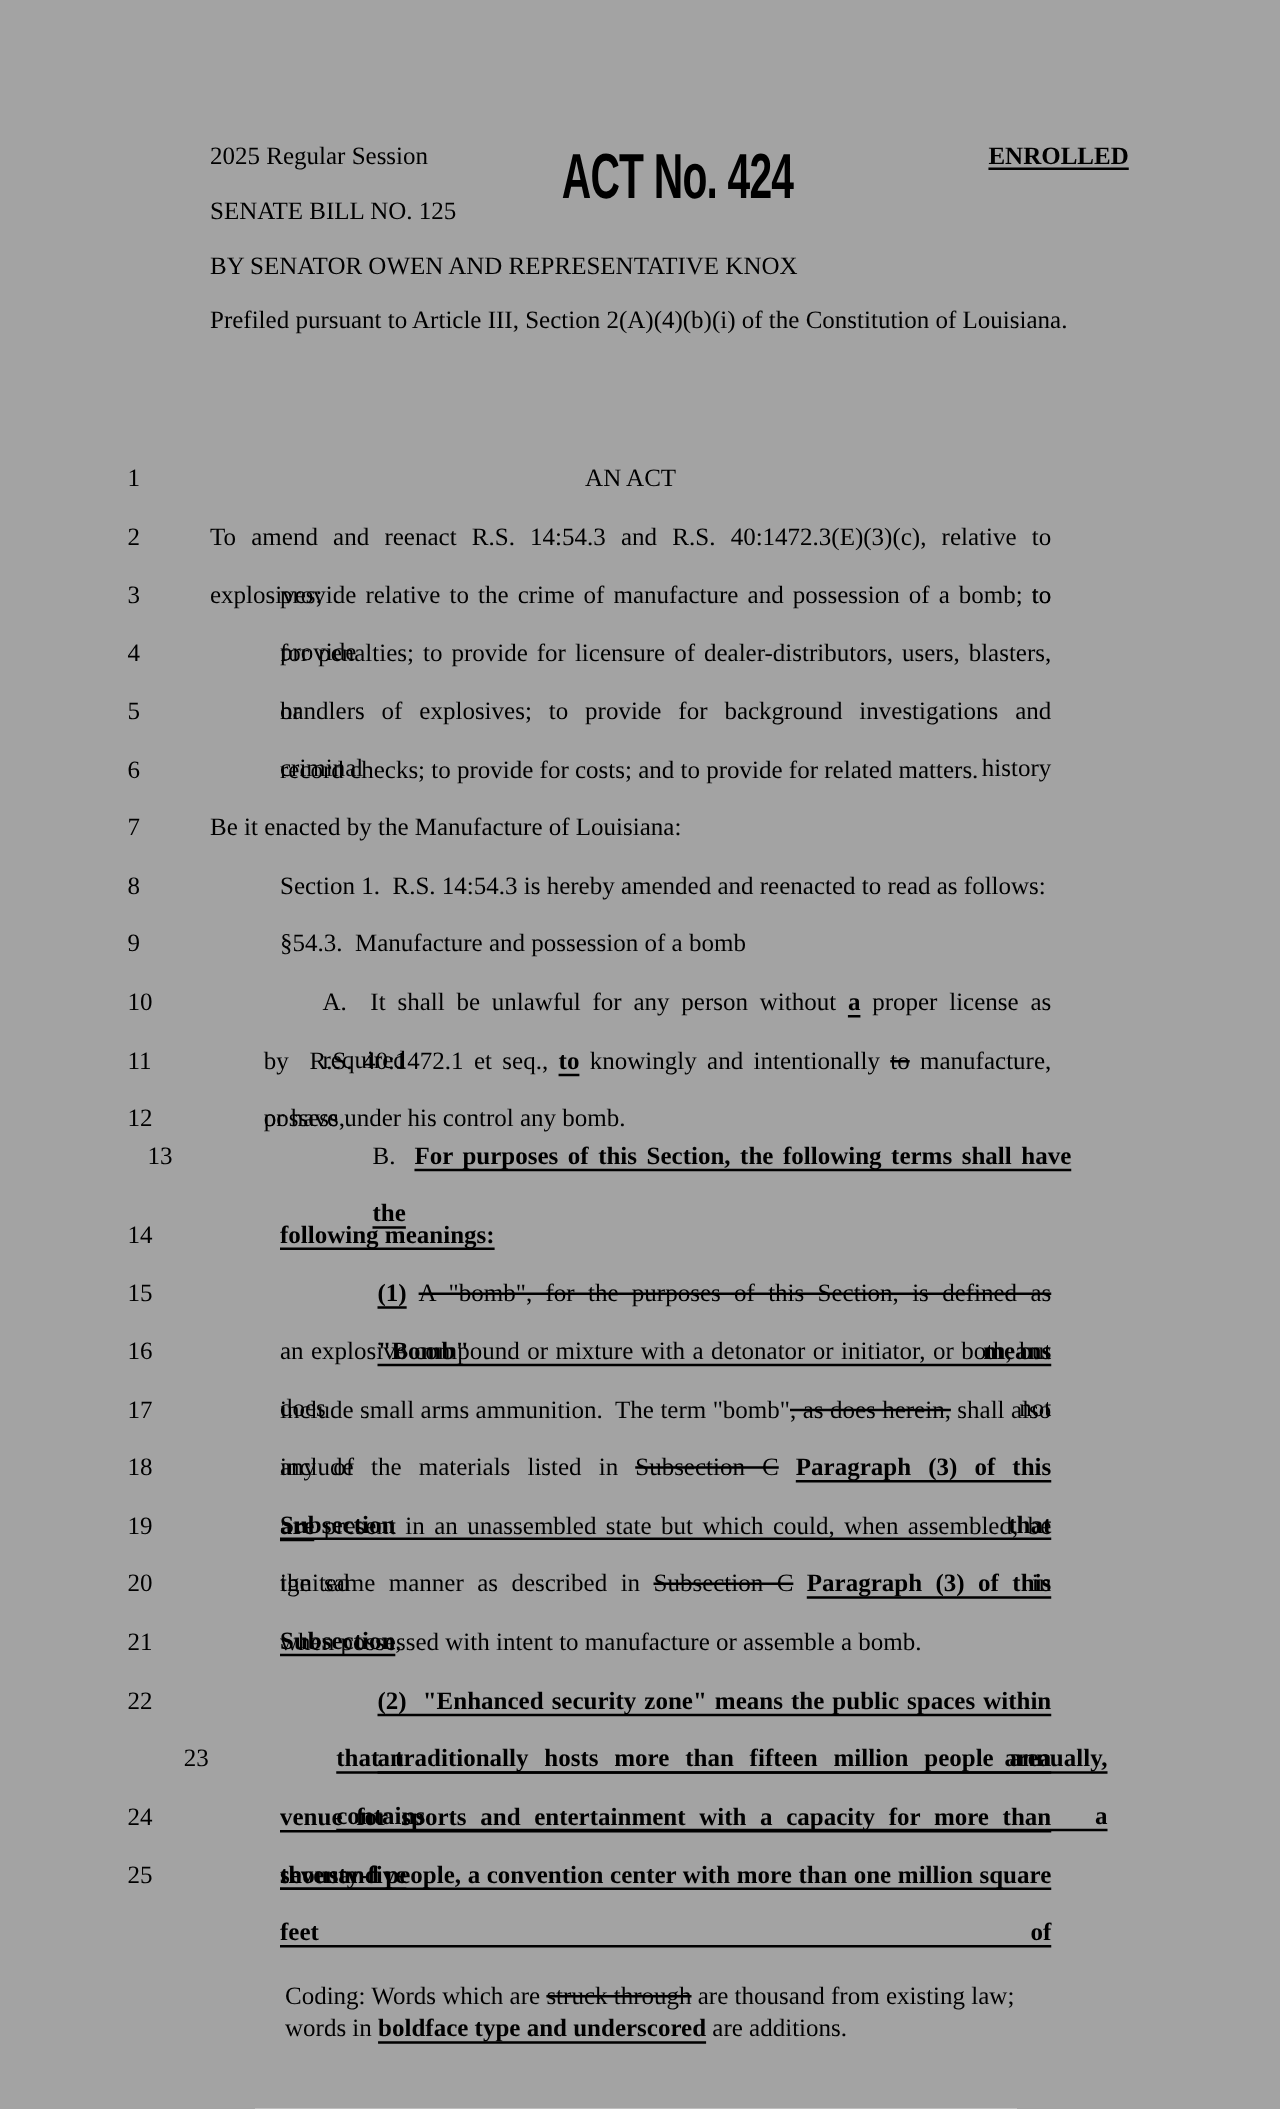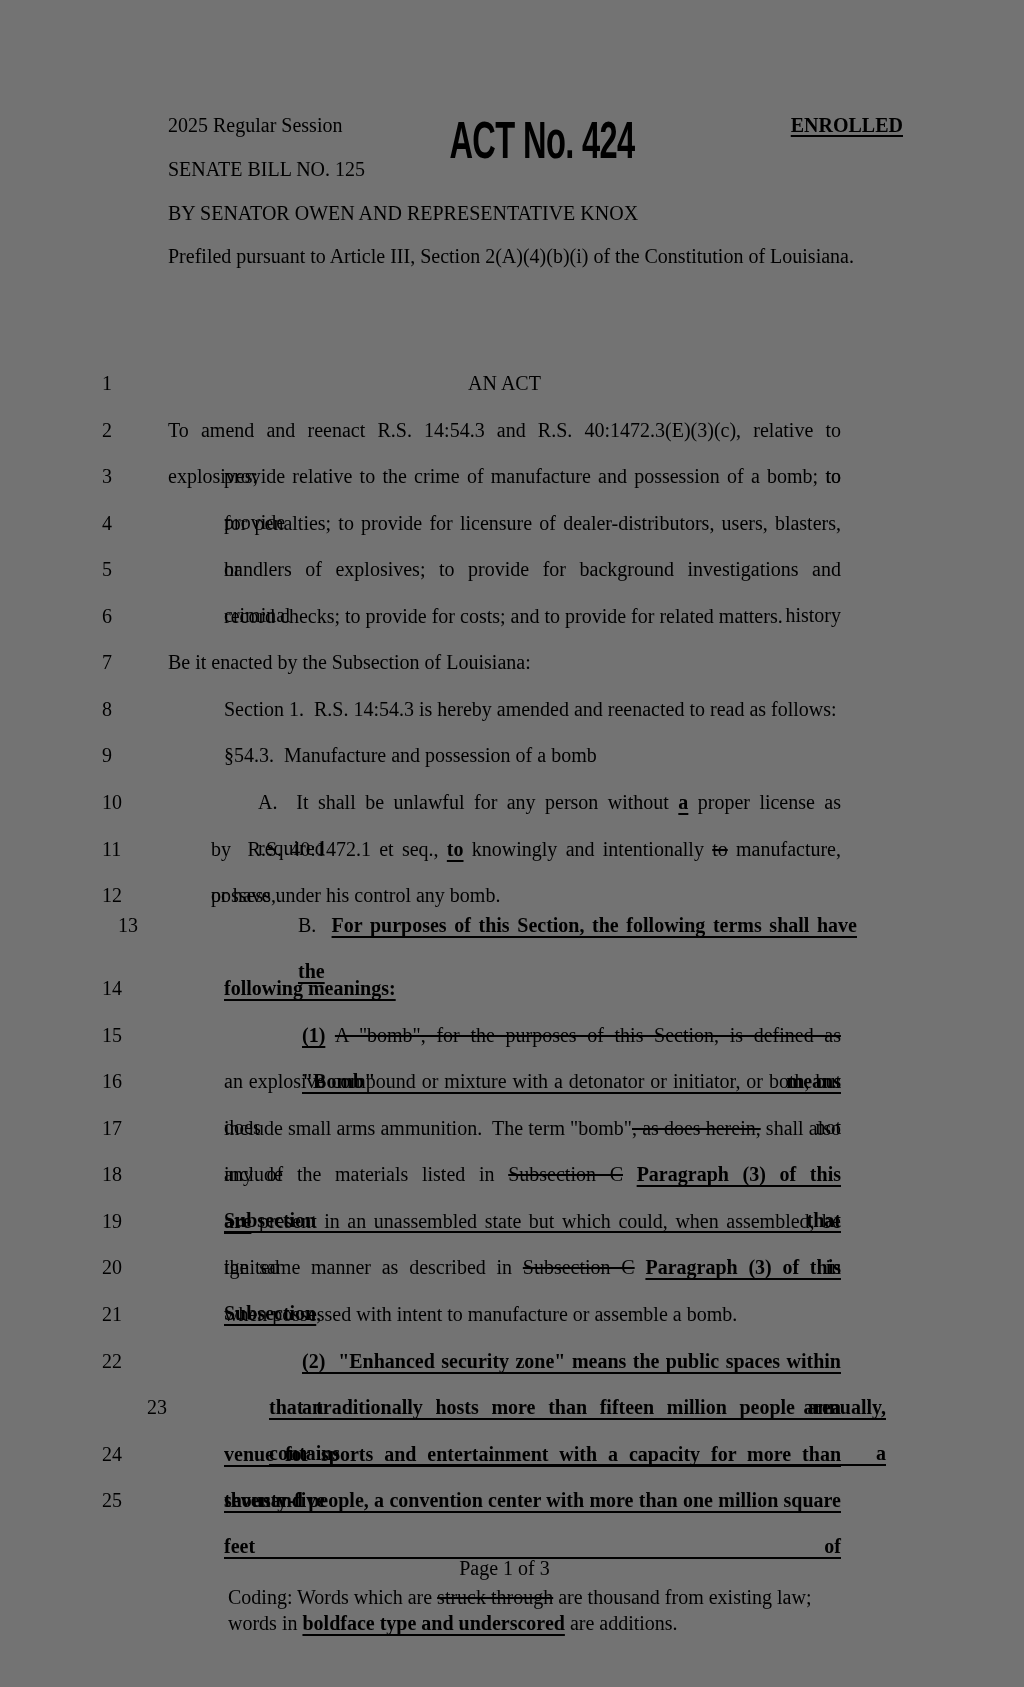"2025 Regular Session" .page { background: #737373 -> #a3a3a3 }
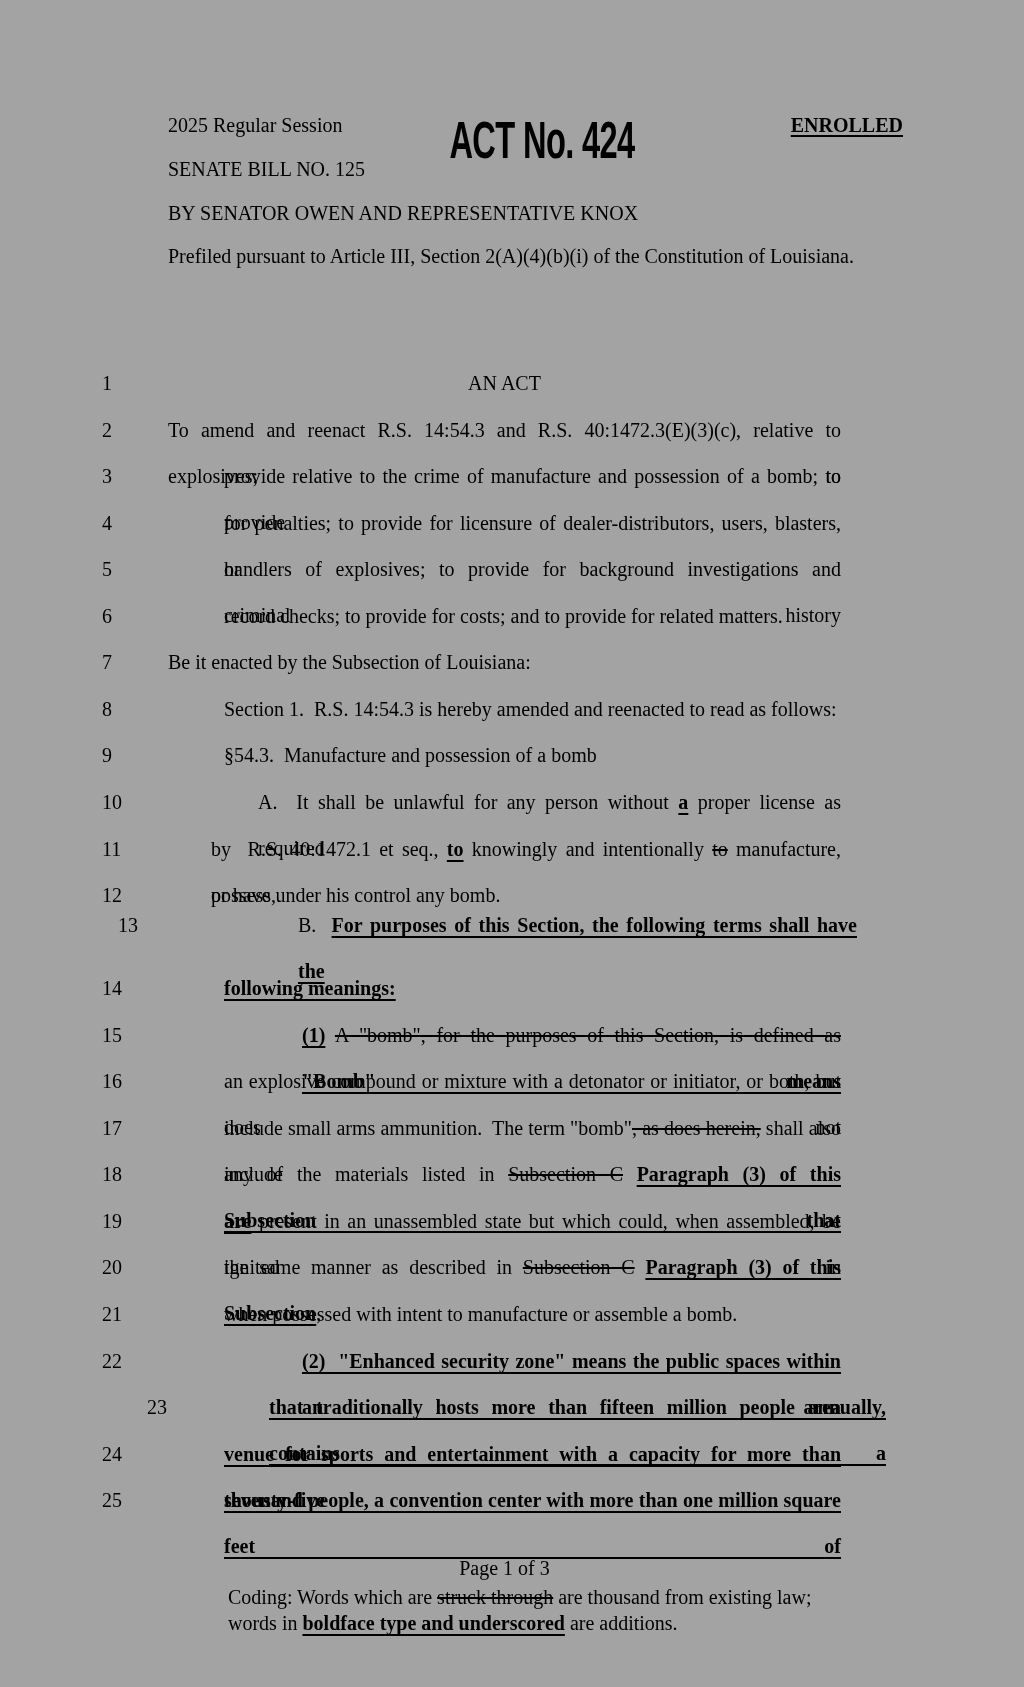"Be it enacted by the" span.s-n { text: Subsection -> Manufacture }
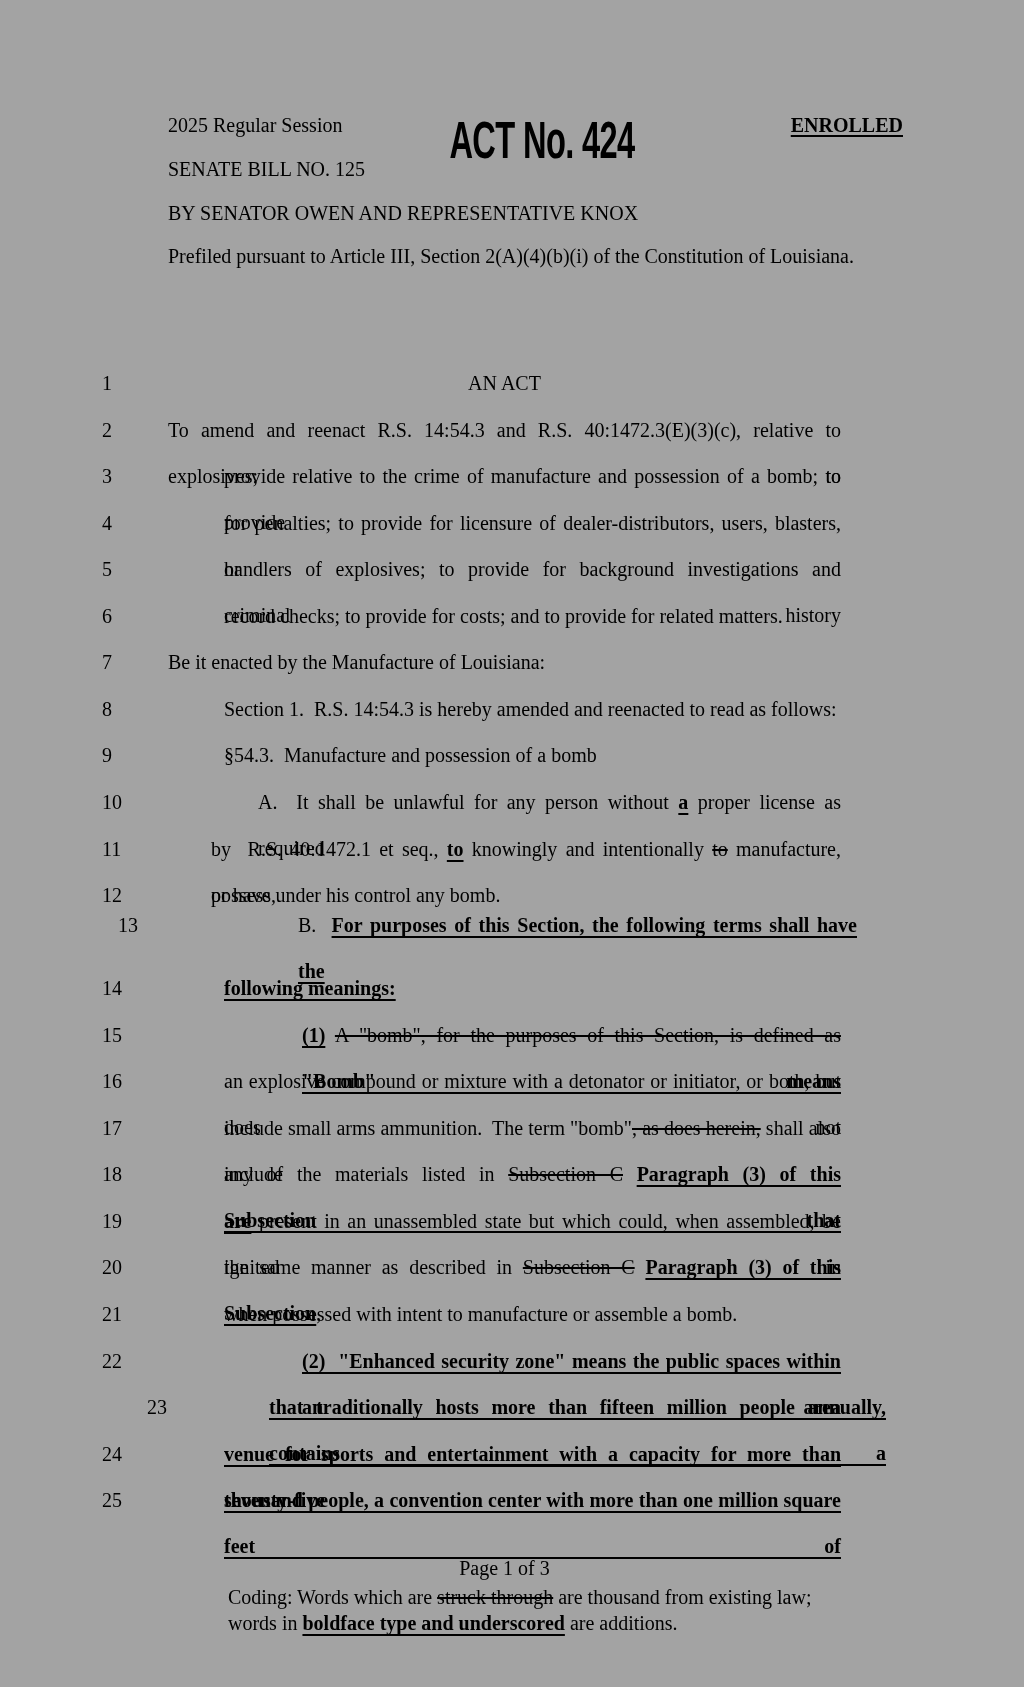"Page 1 of 3" div.ftr-page { html: <div>Page 1 of 3</div> -> none }
